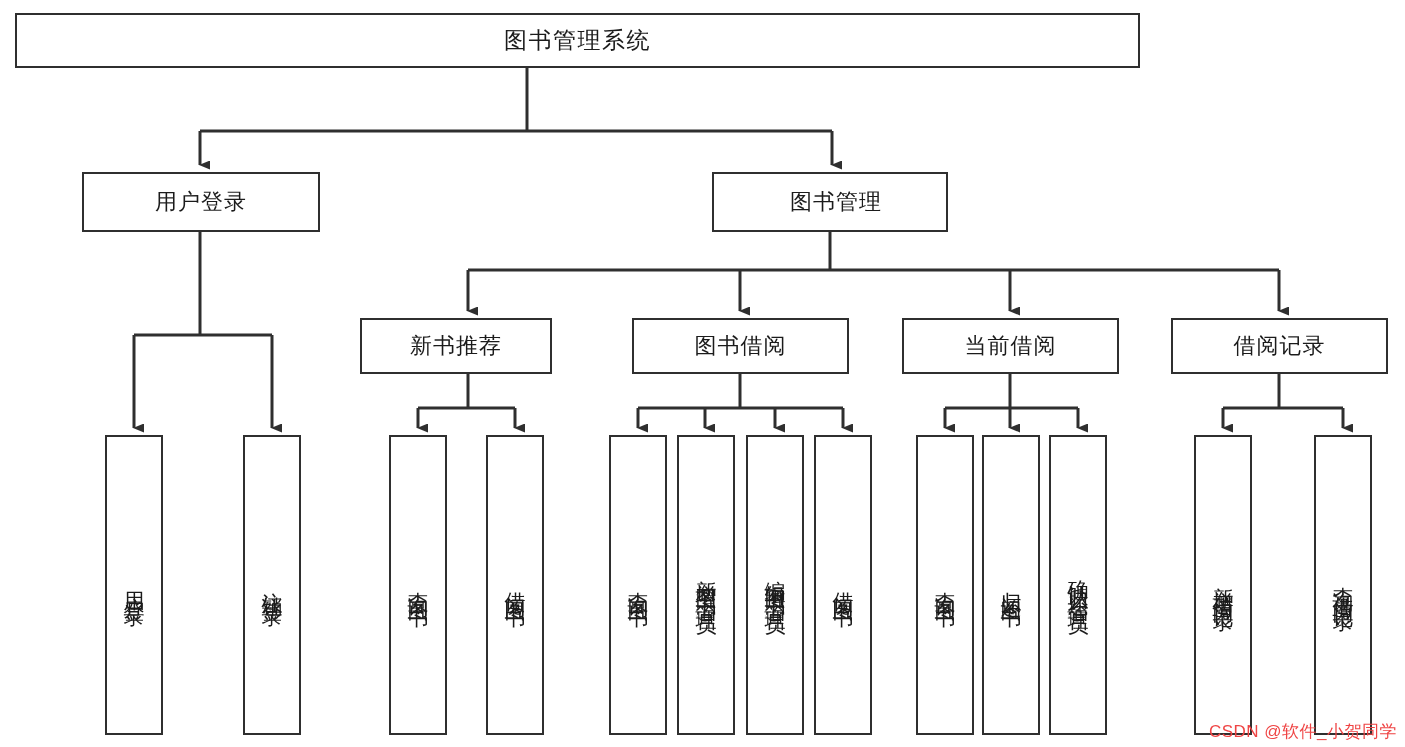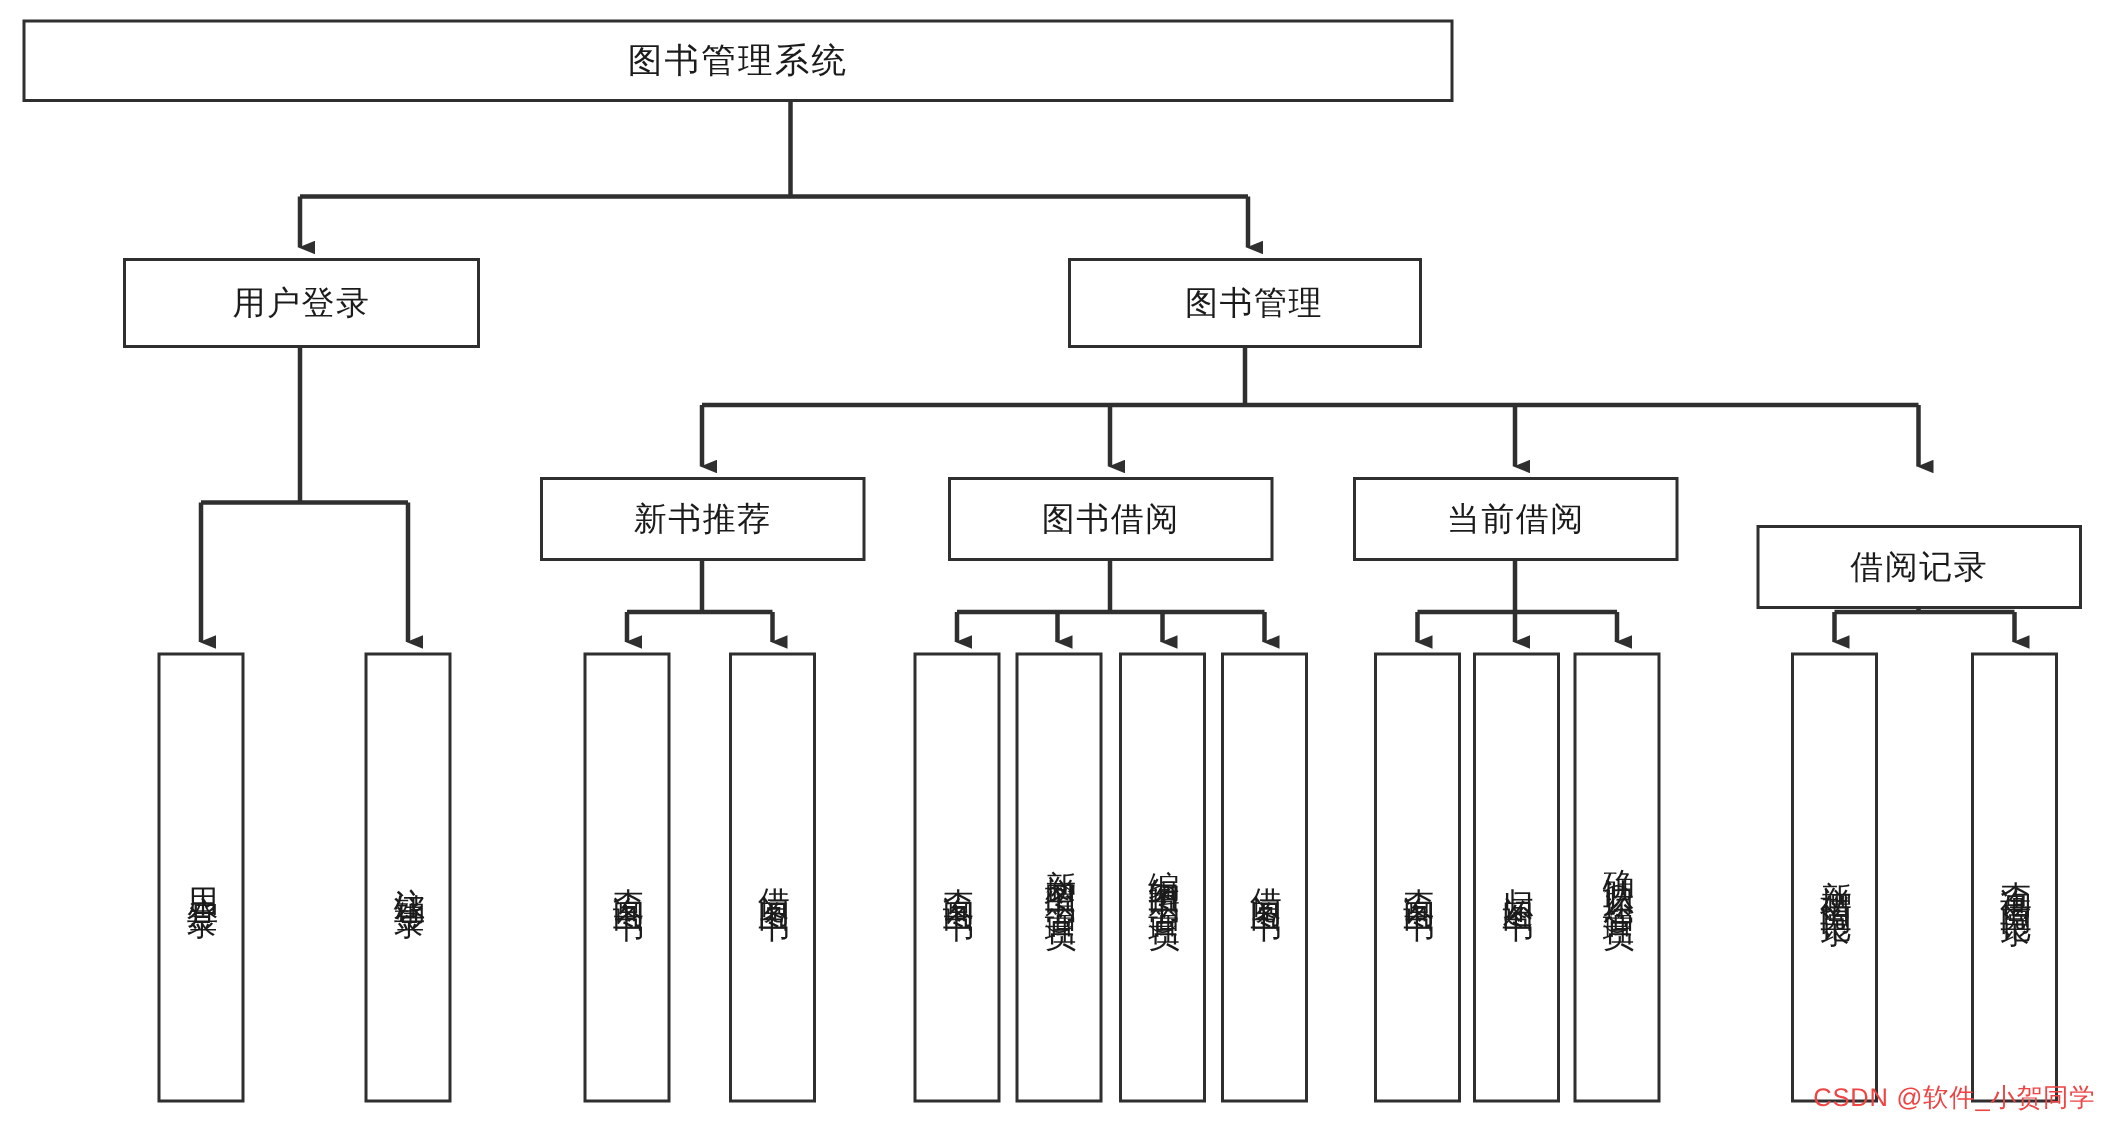"图书管理系统" div.node { width: 954px -> 1125px }
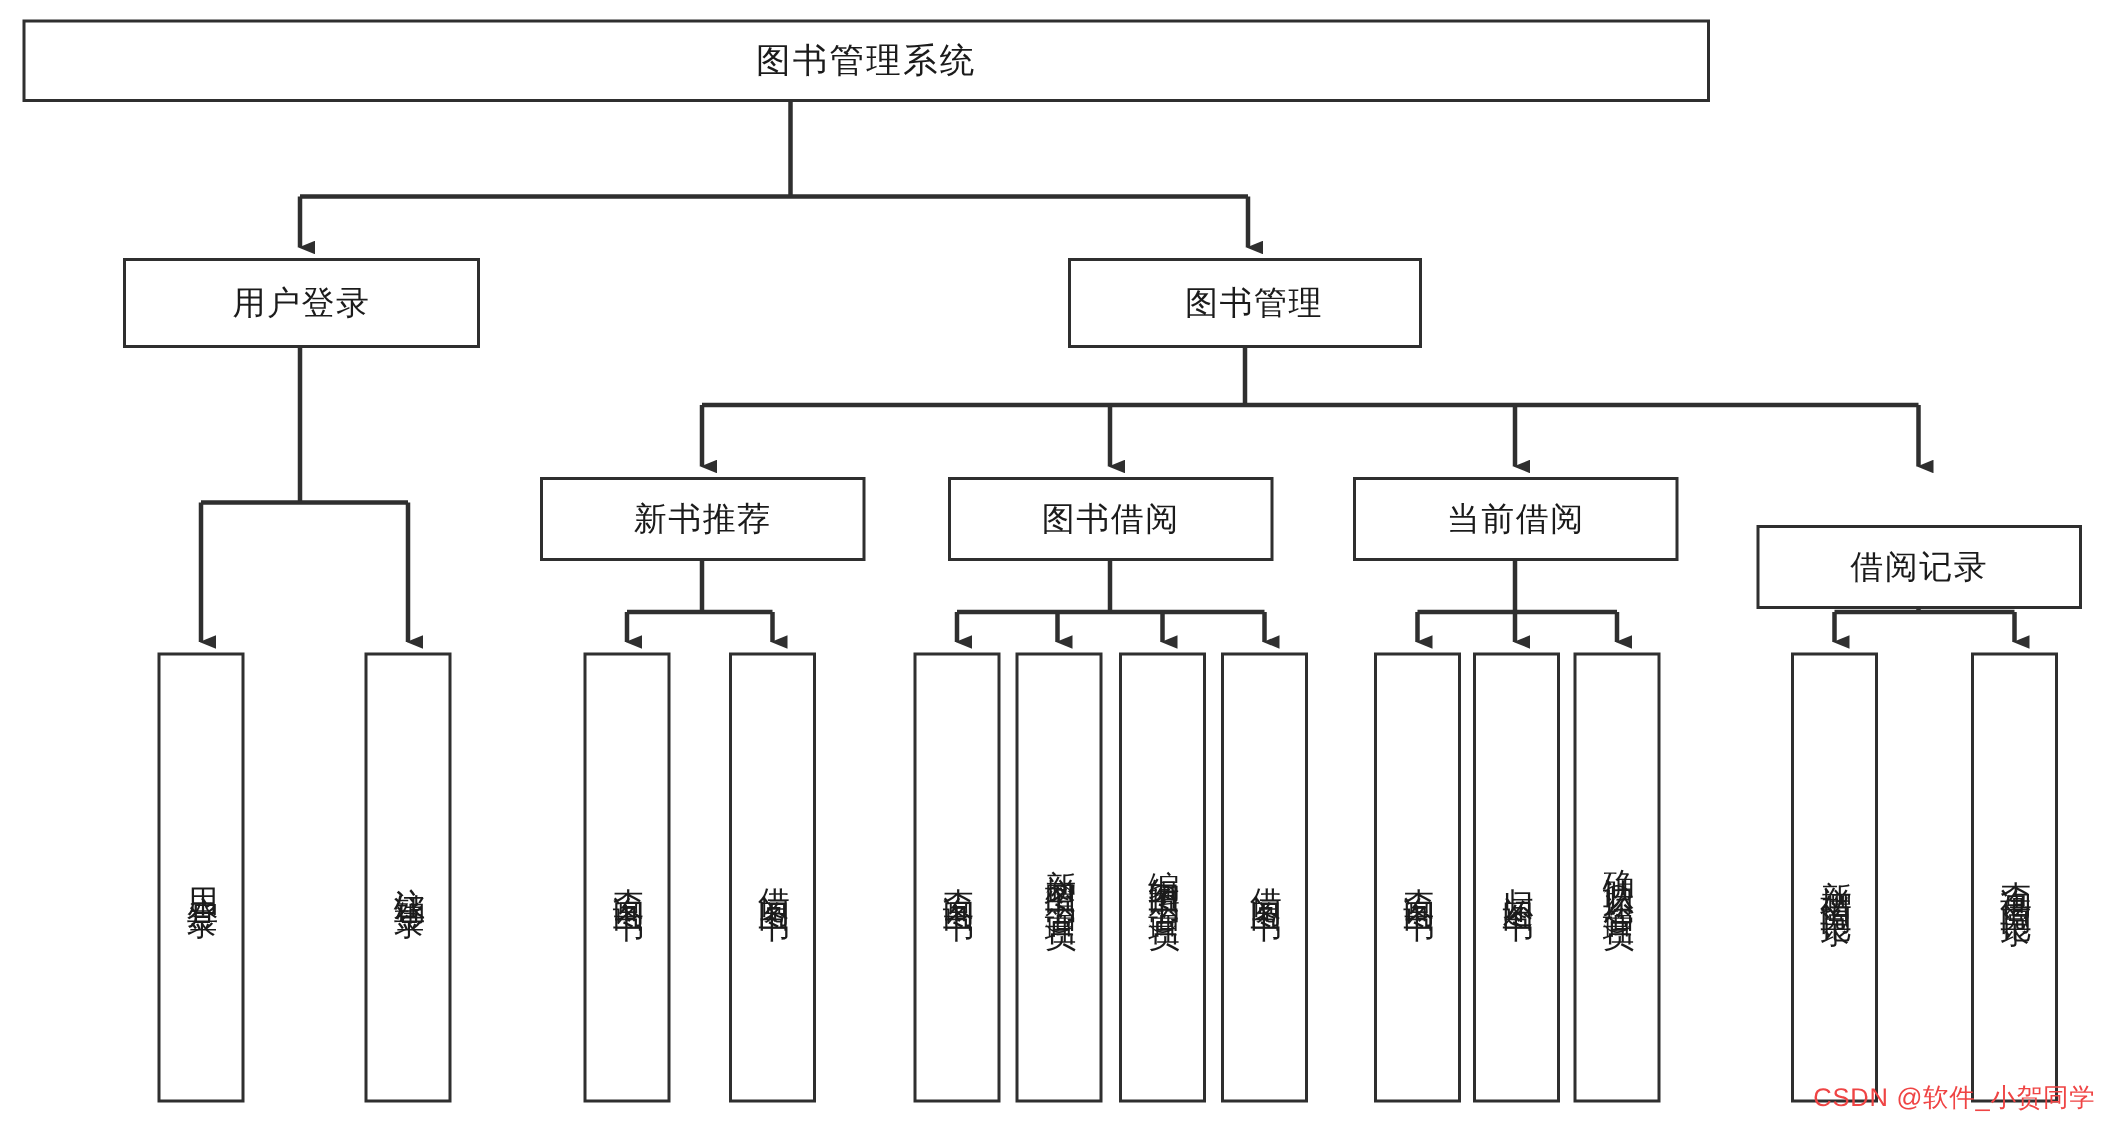"新书推荐" div.node { width: 217px -> 192px }
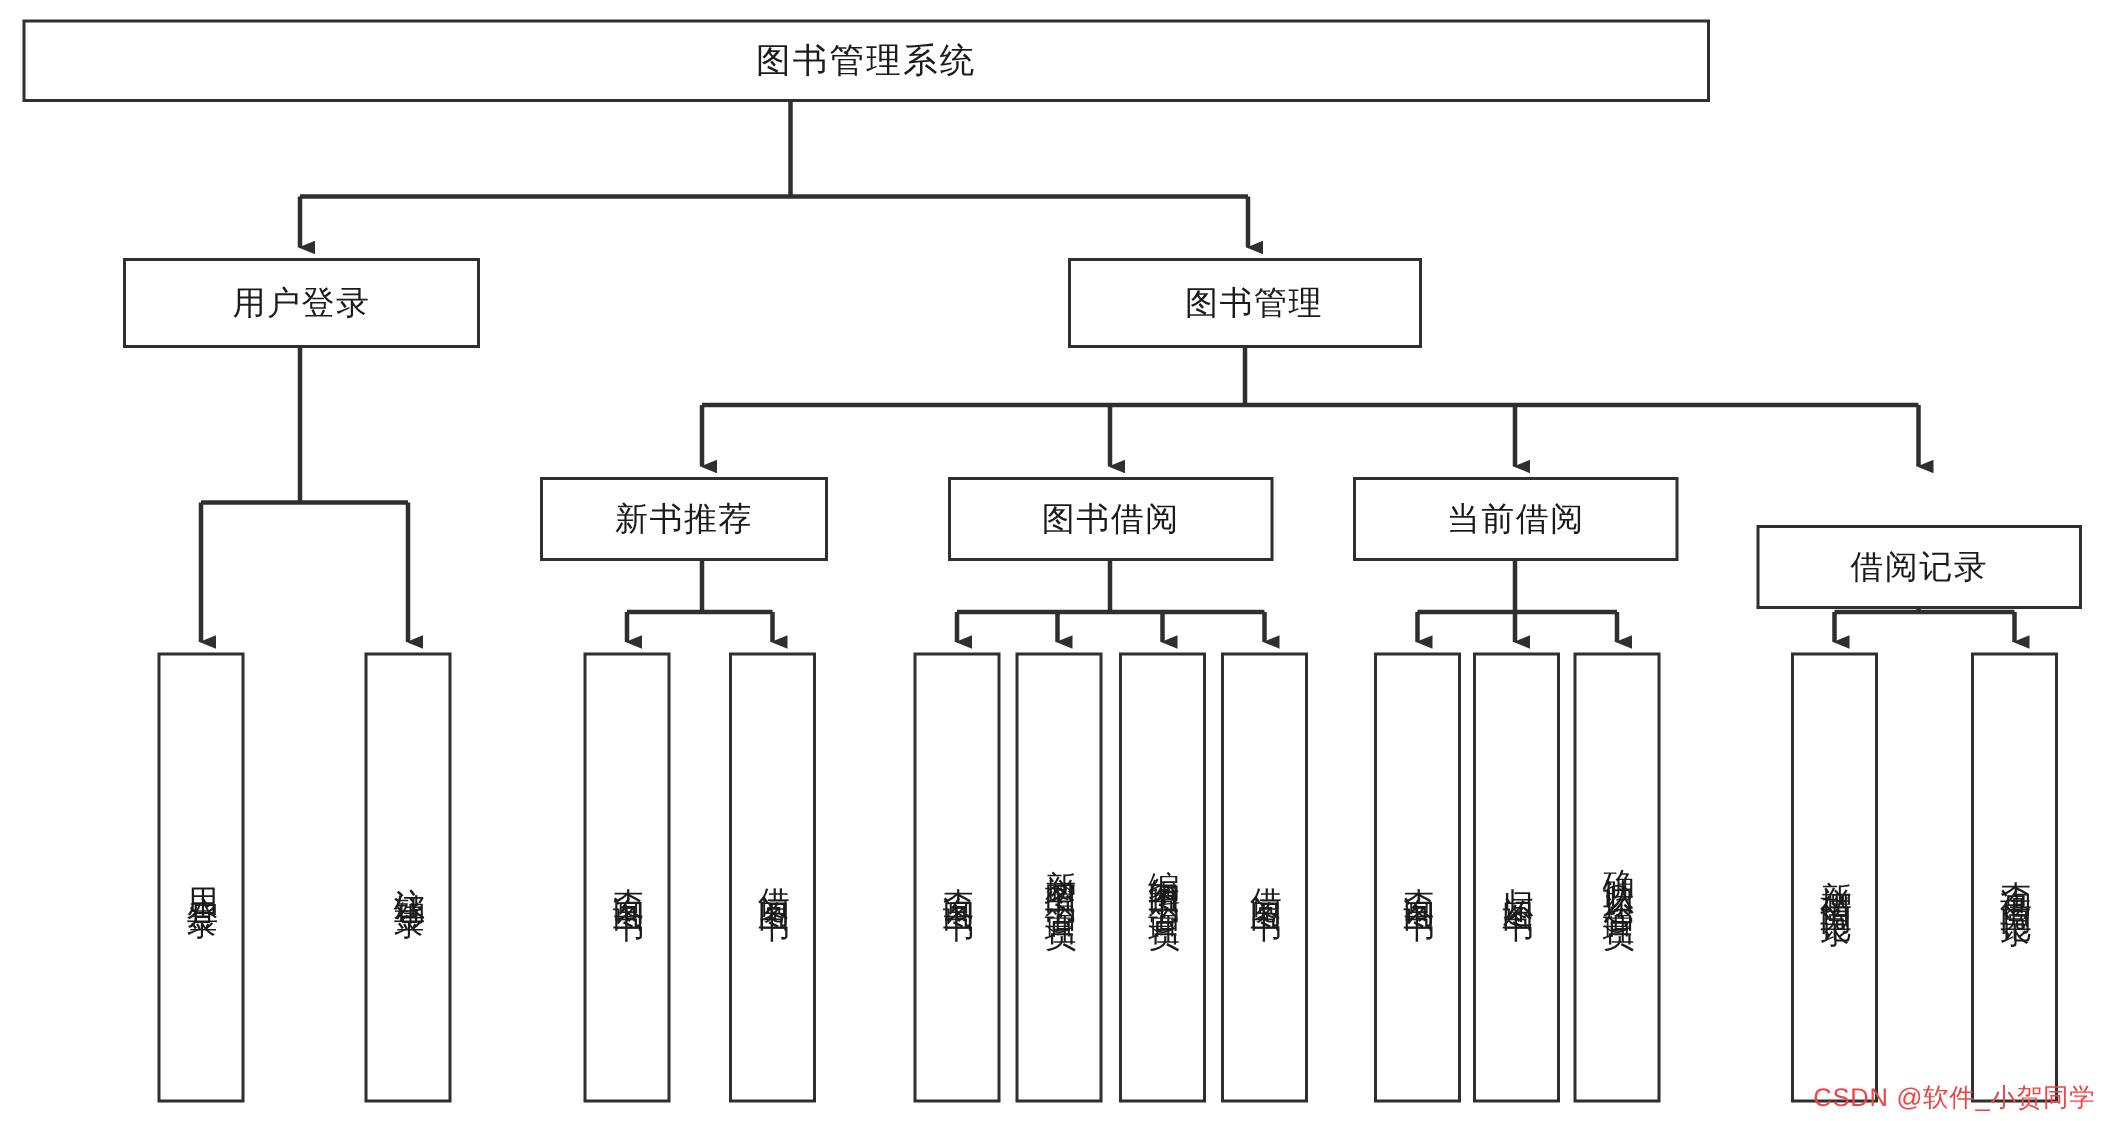"借阅记录" div.node { margin-top: 32px -> none }
